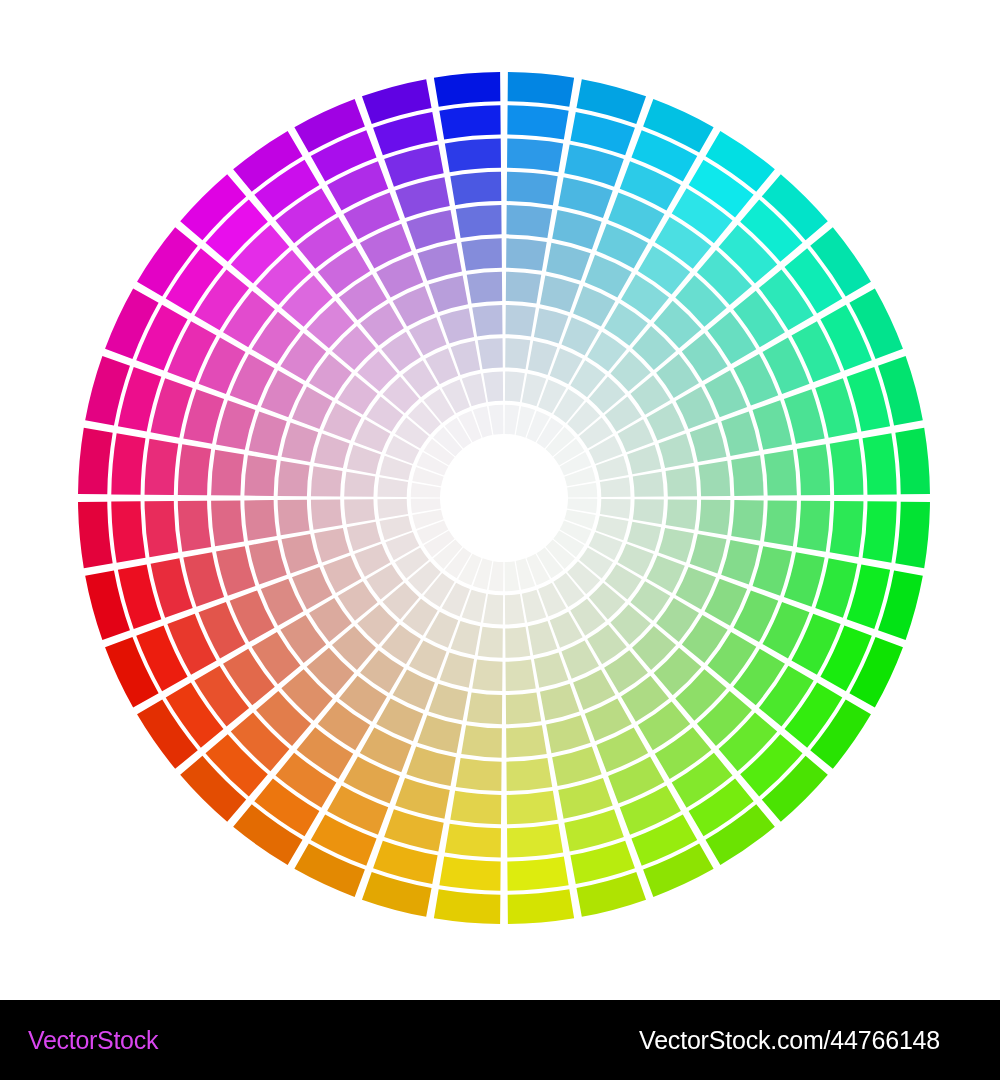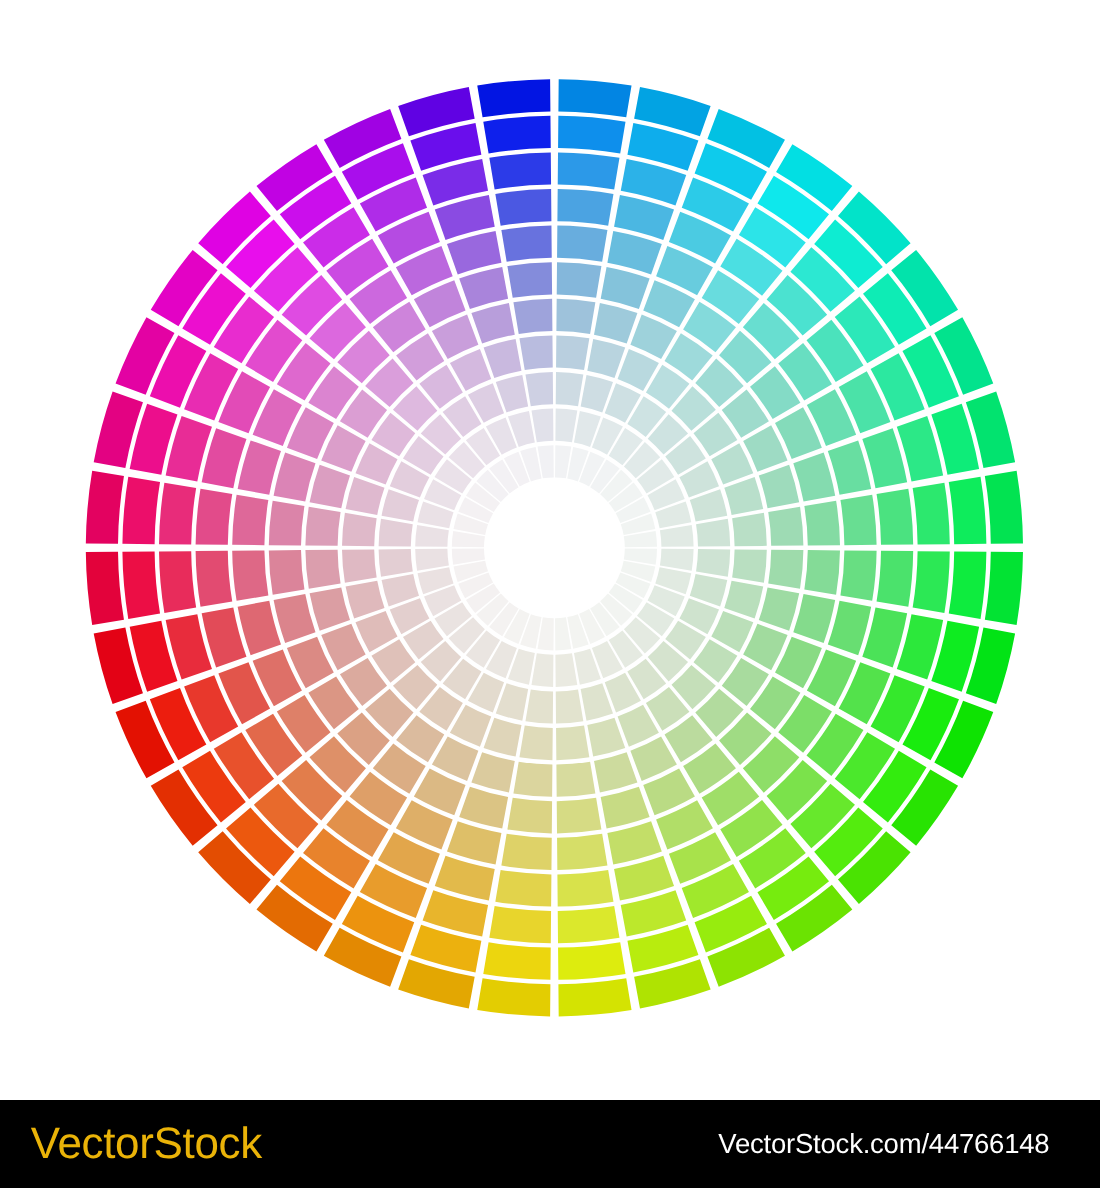"VectorStock" #brand-wordmark { color: #eab308 -> #d946ef; font-size: 40px -> 25px }
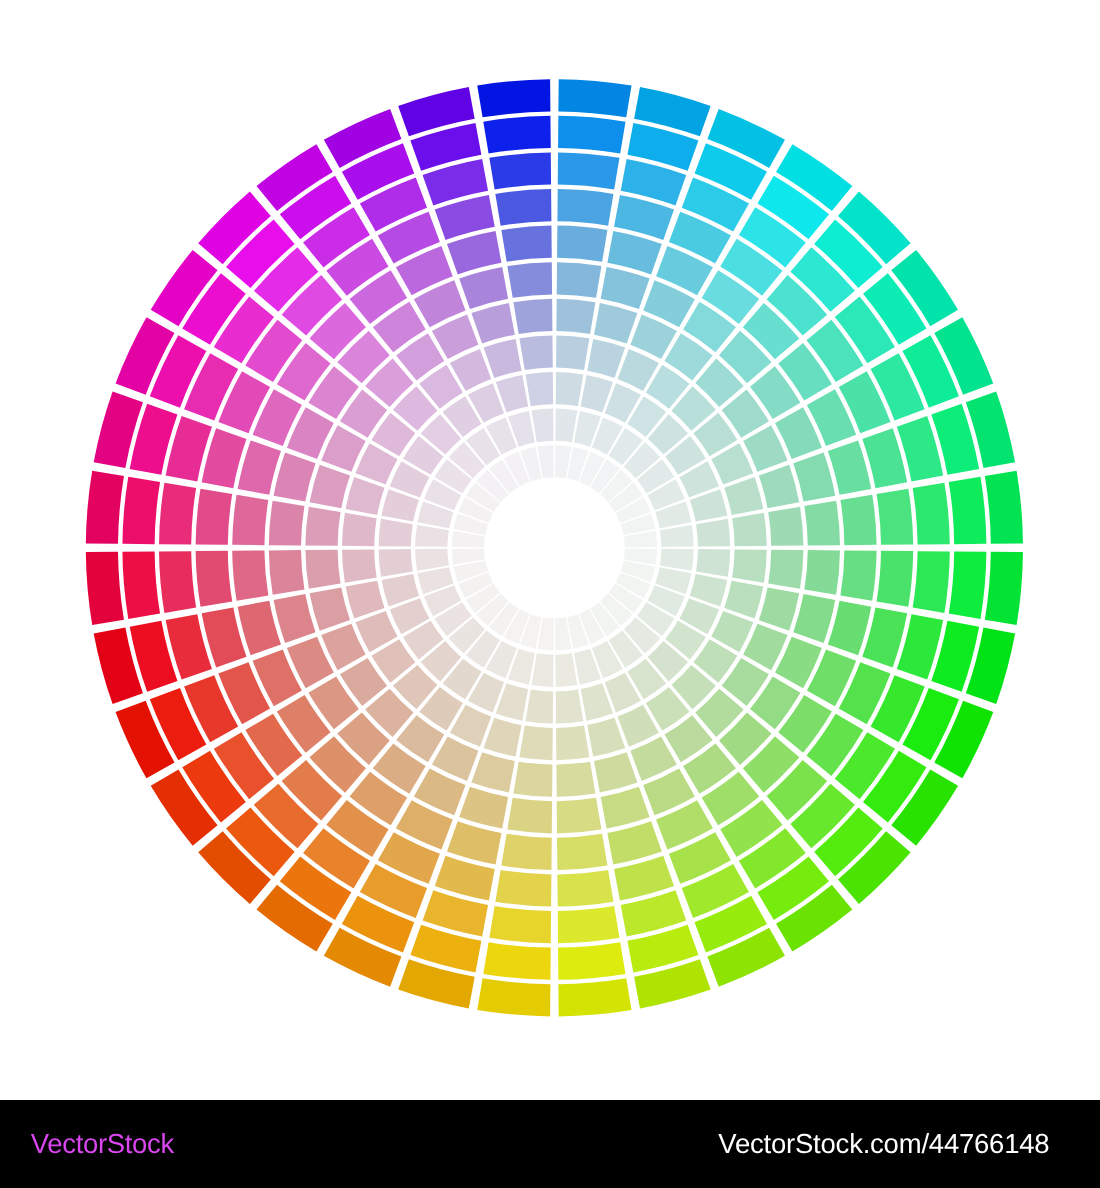"VectorStock.com/44766148" #brand-url { margin-right: 18px -> 32px }
